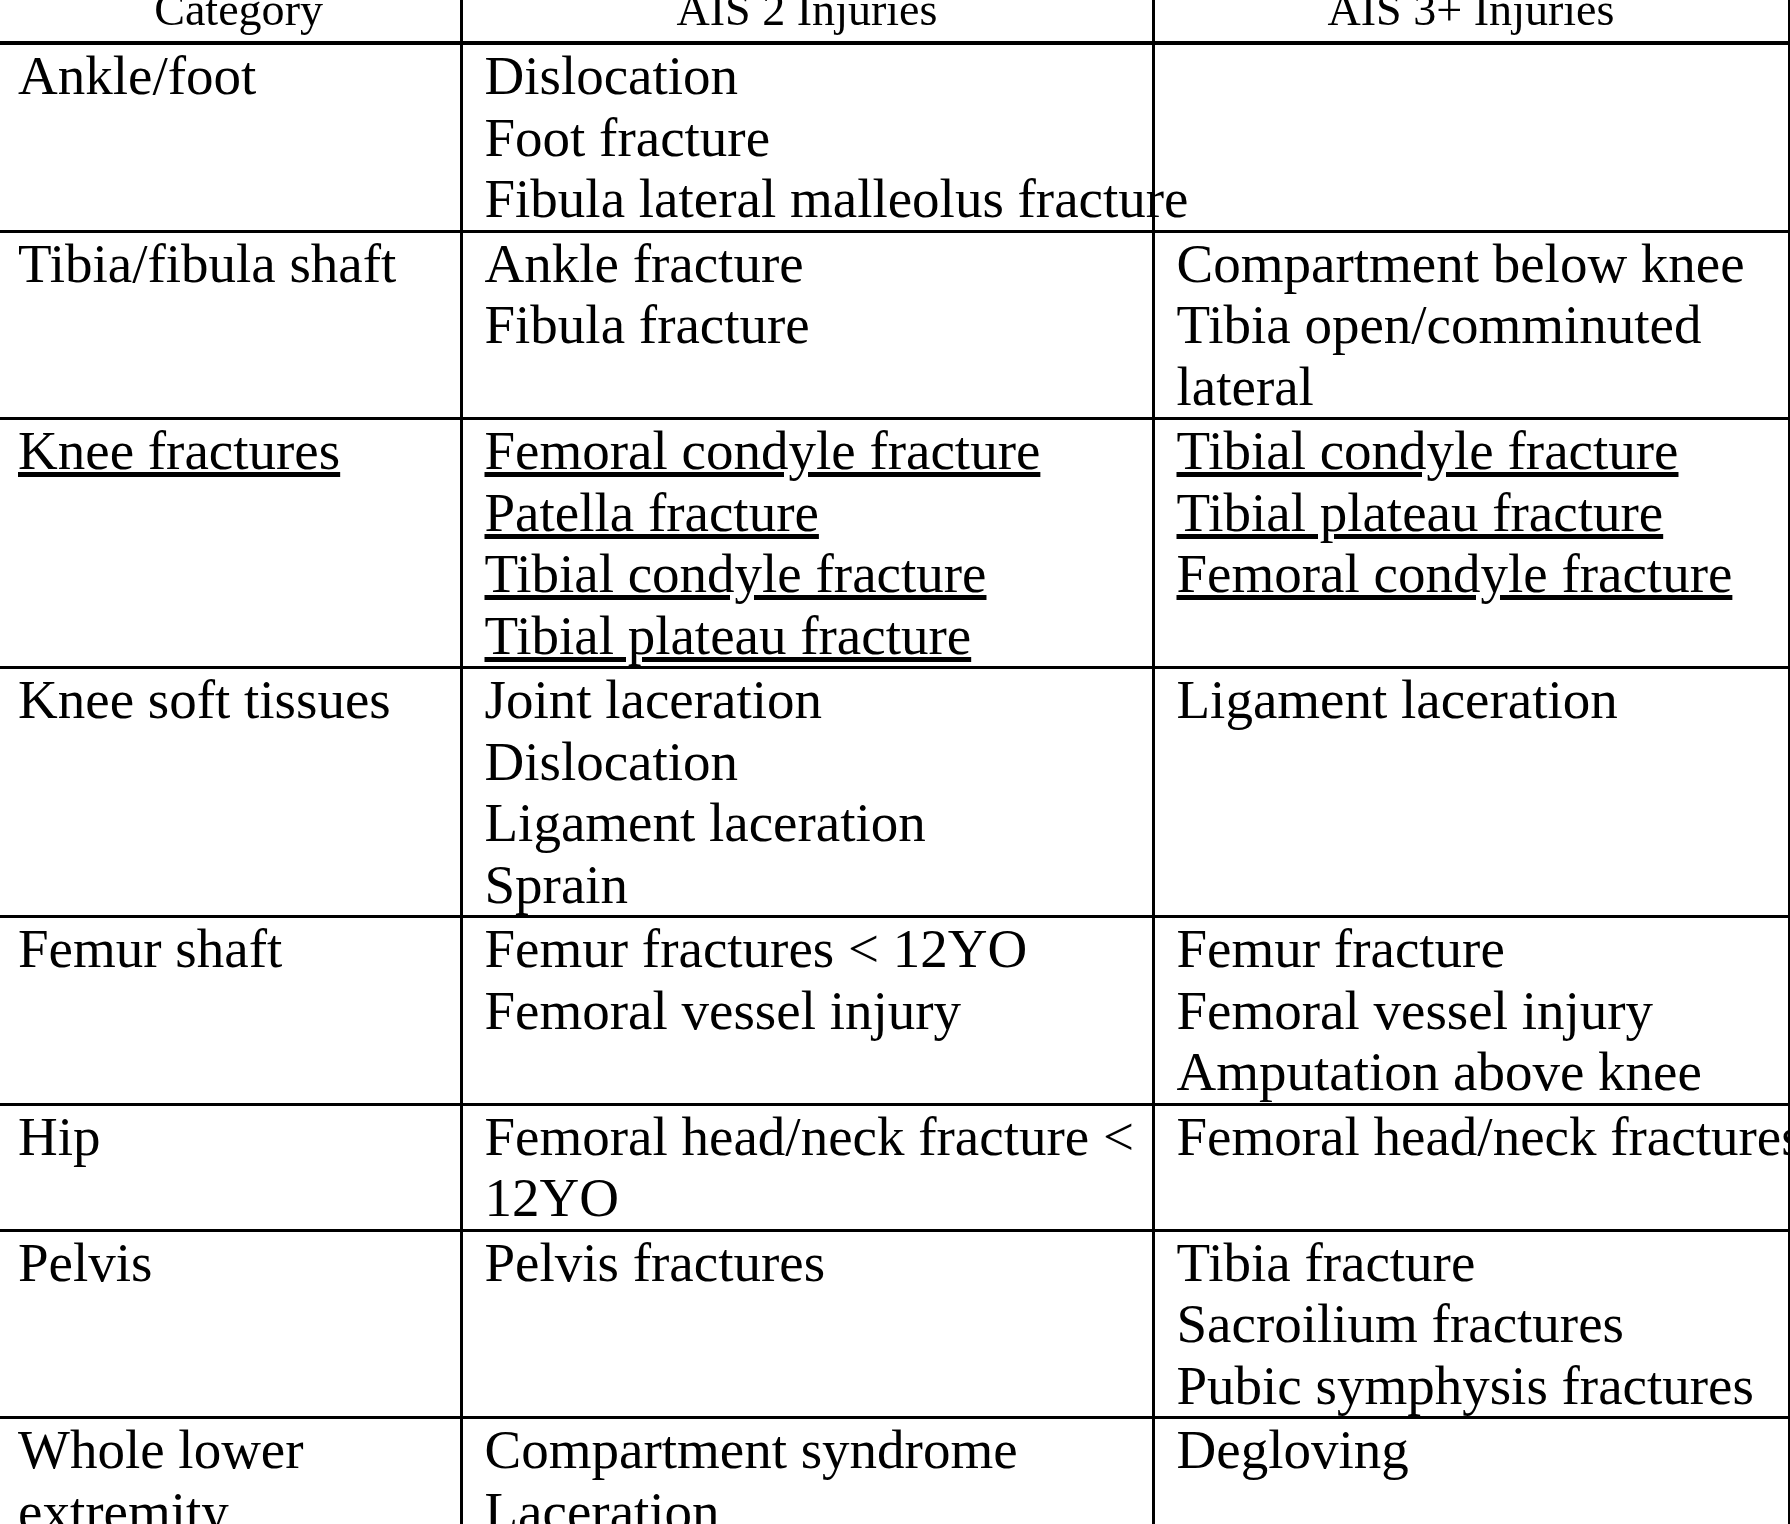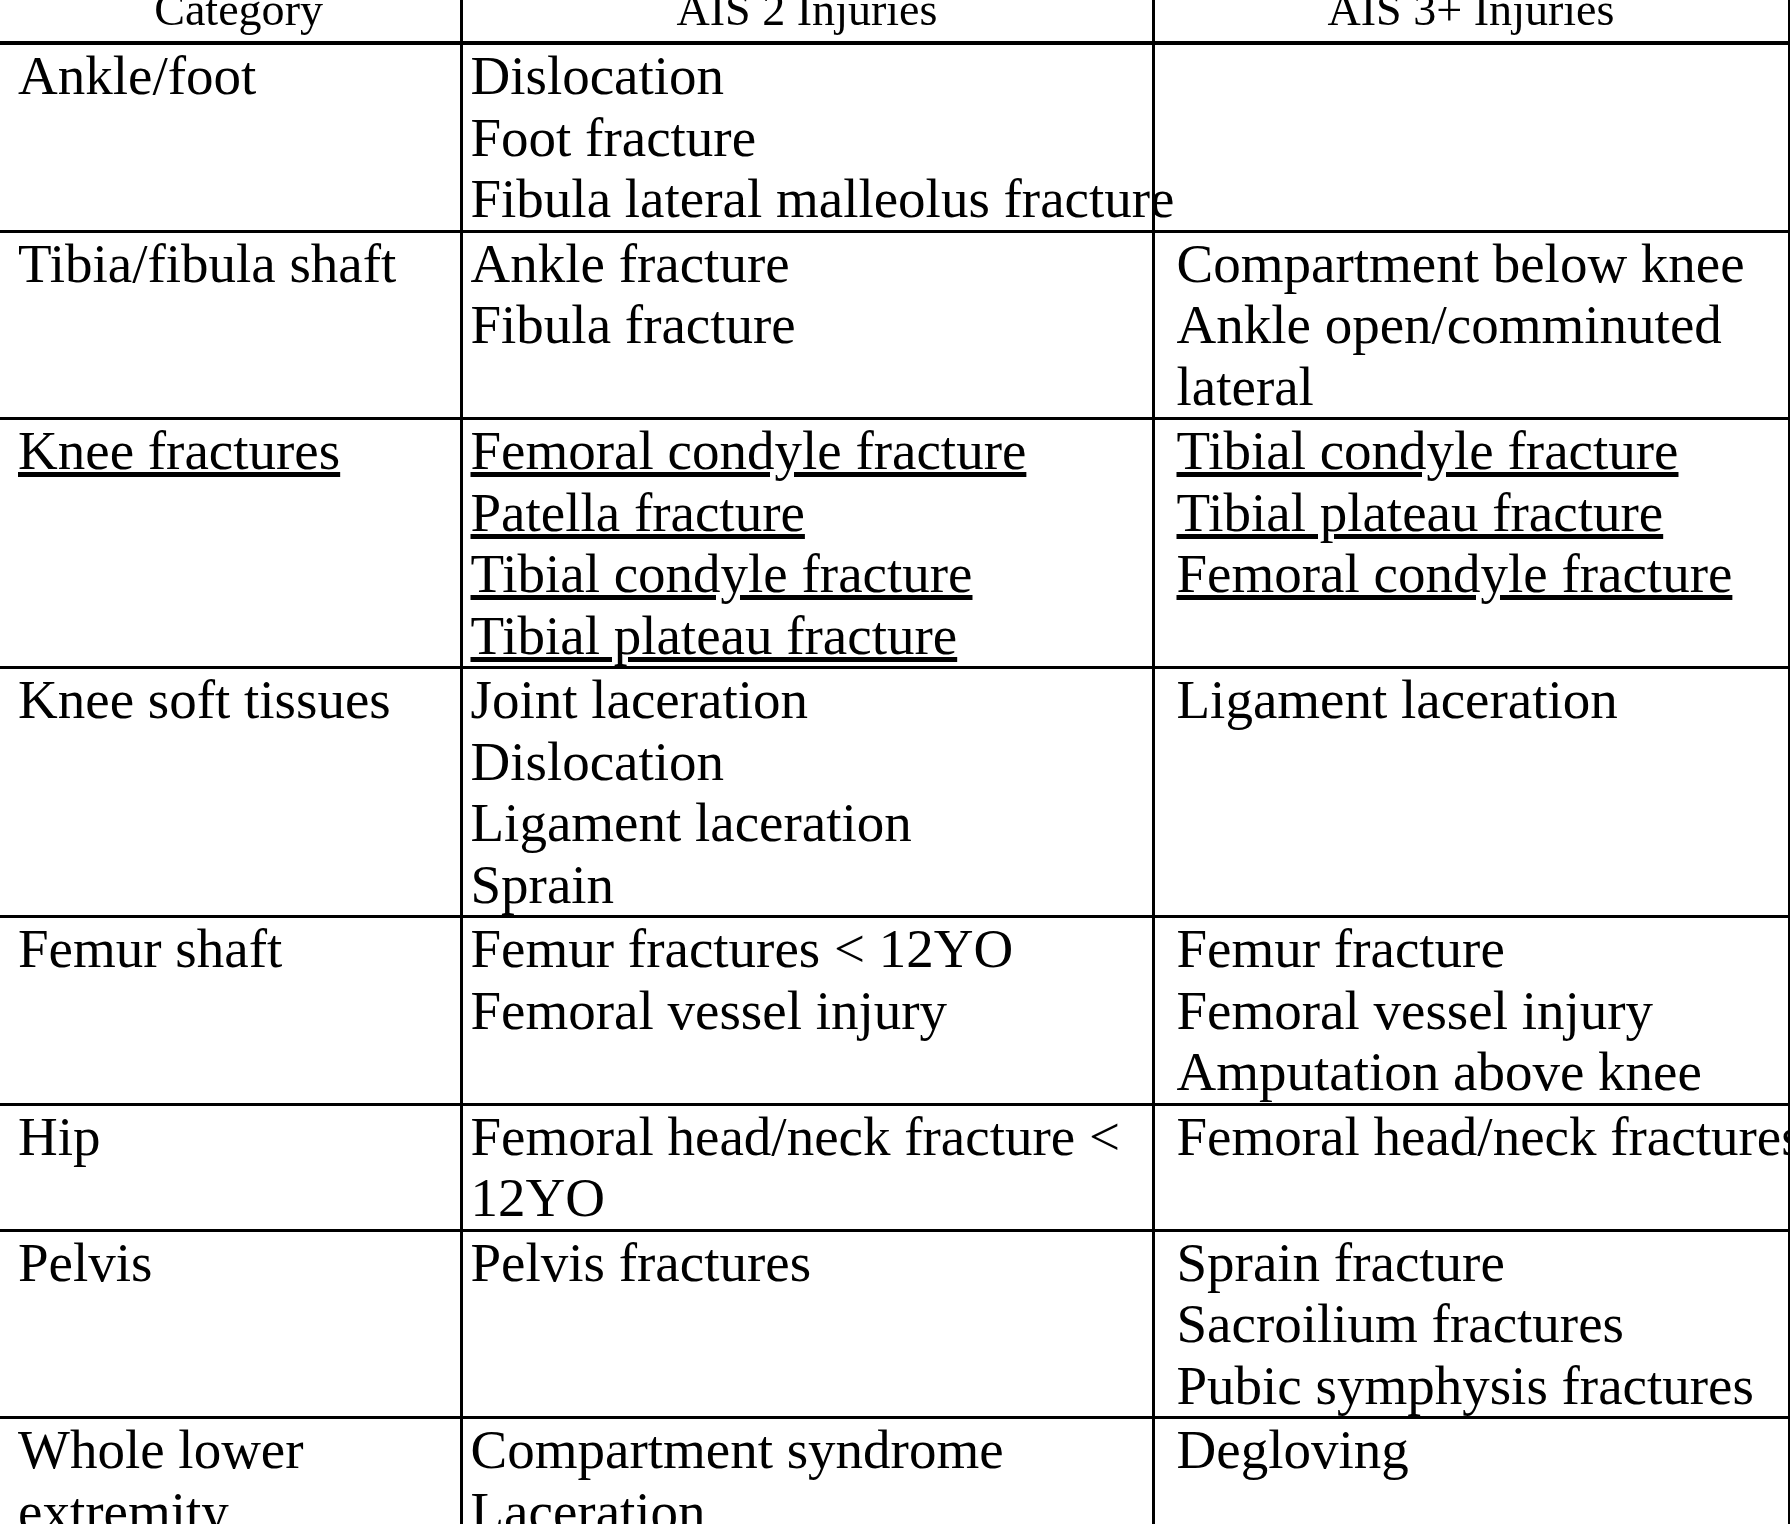"Dislocation" td.col2 { padding-left: 8px -> 22px }
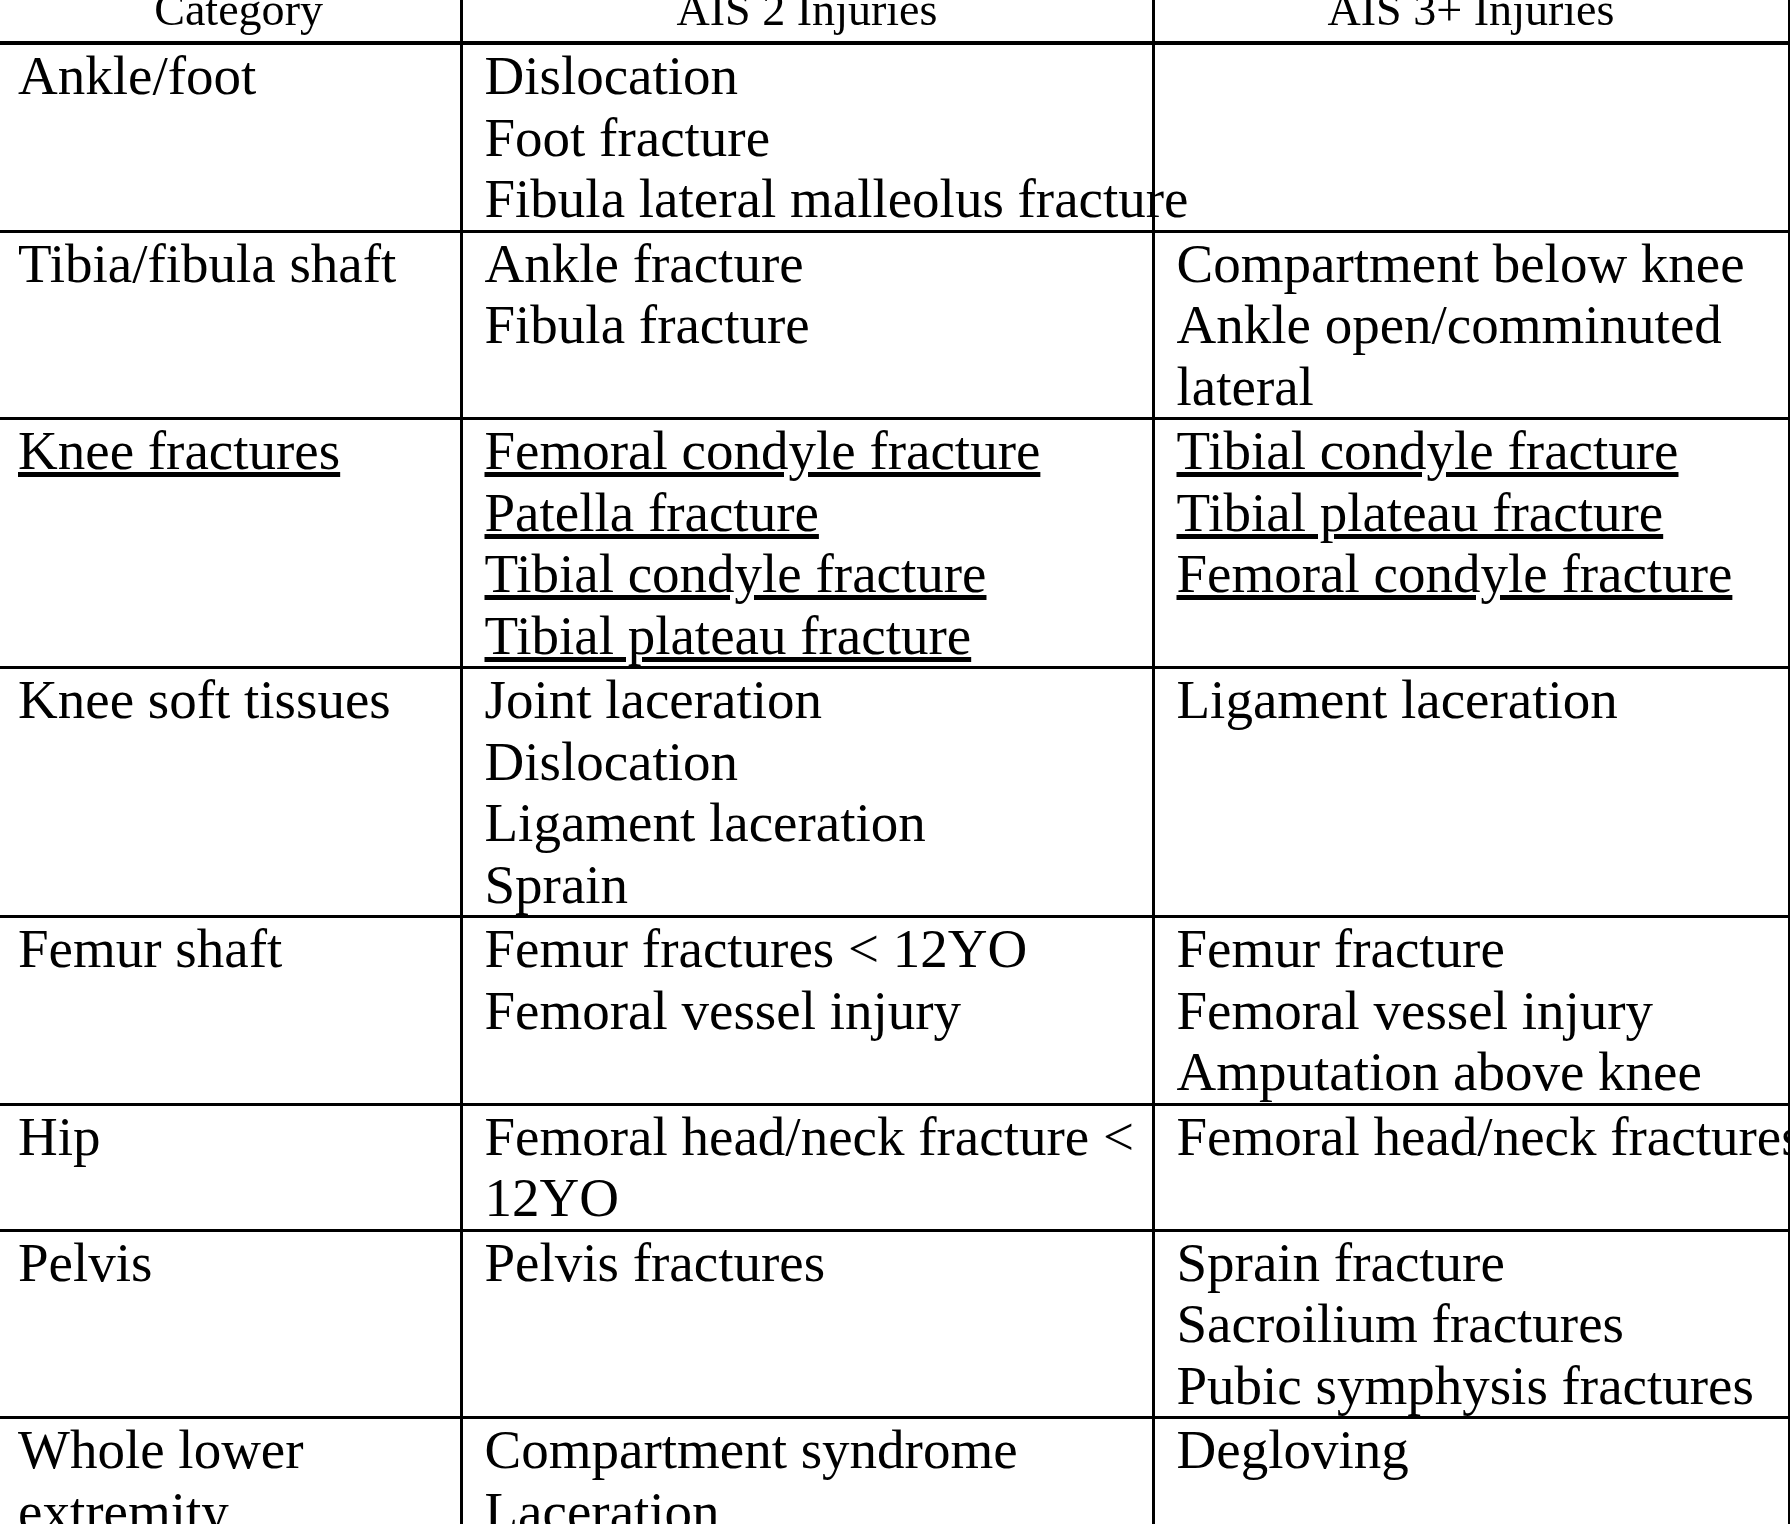"Ankle open/comminuted" span.line { text: Ankle -> Tibia }
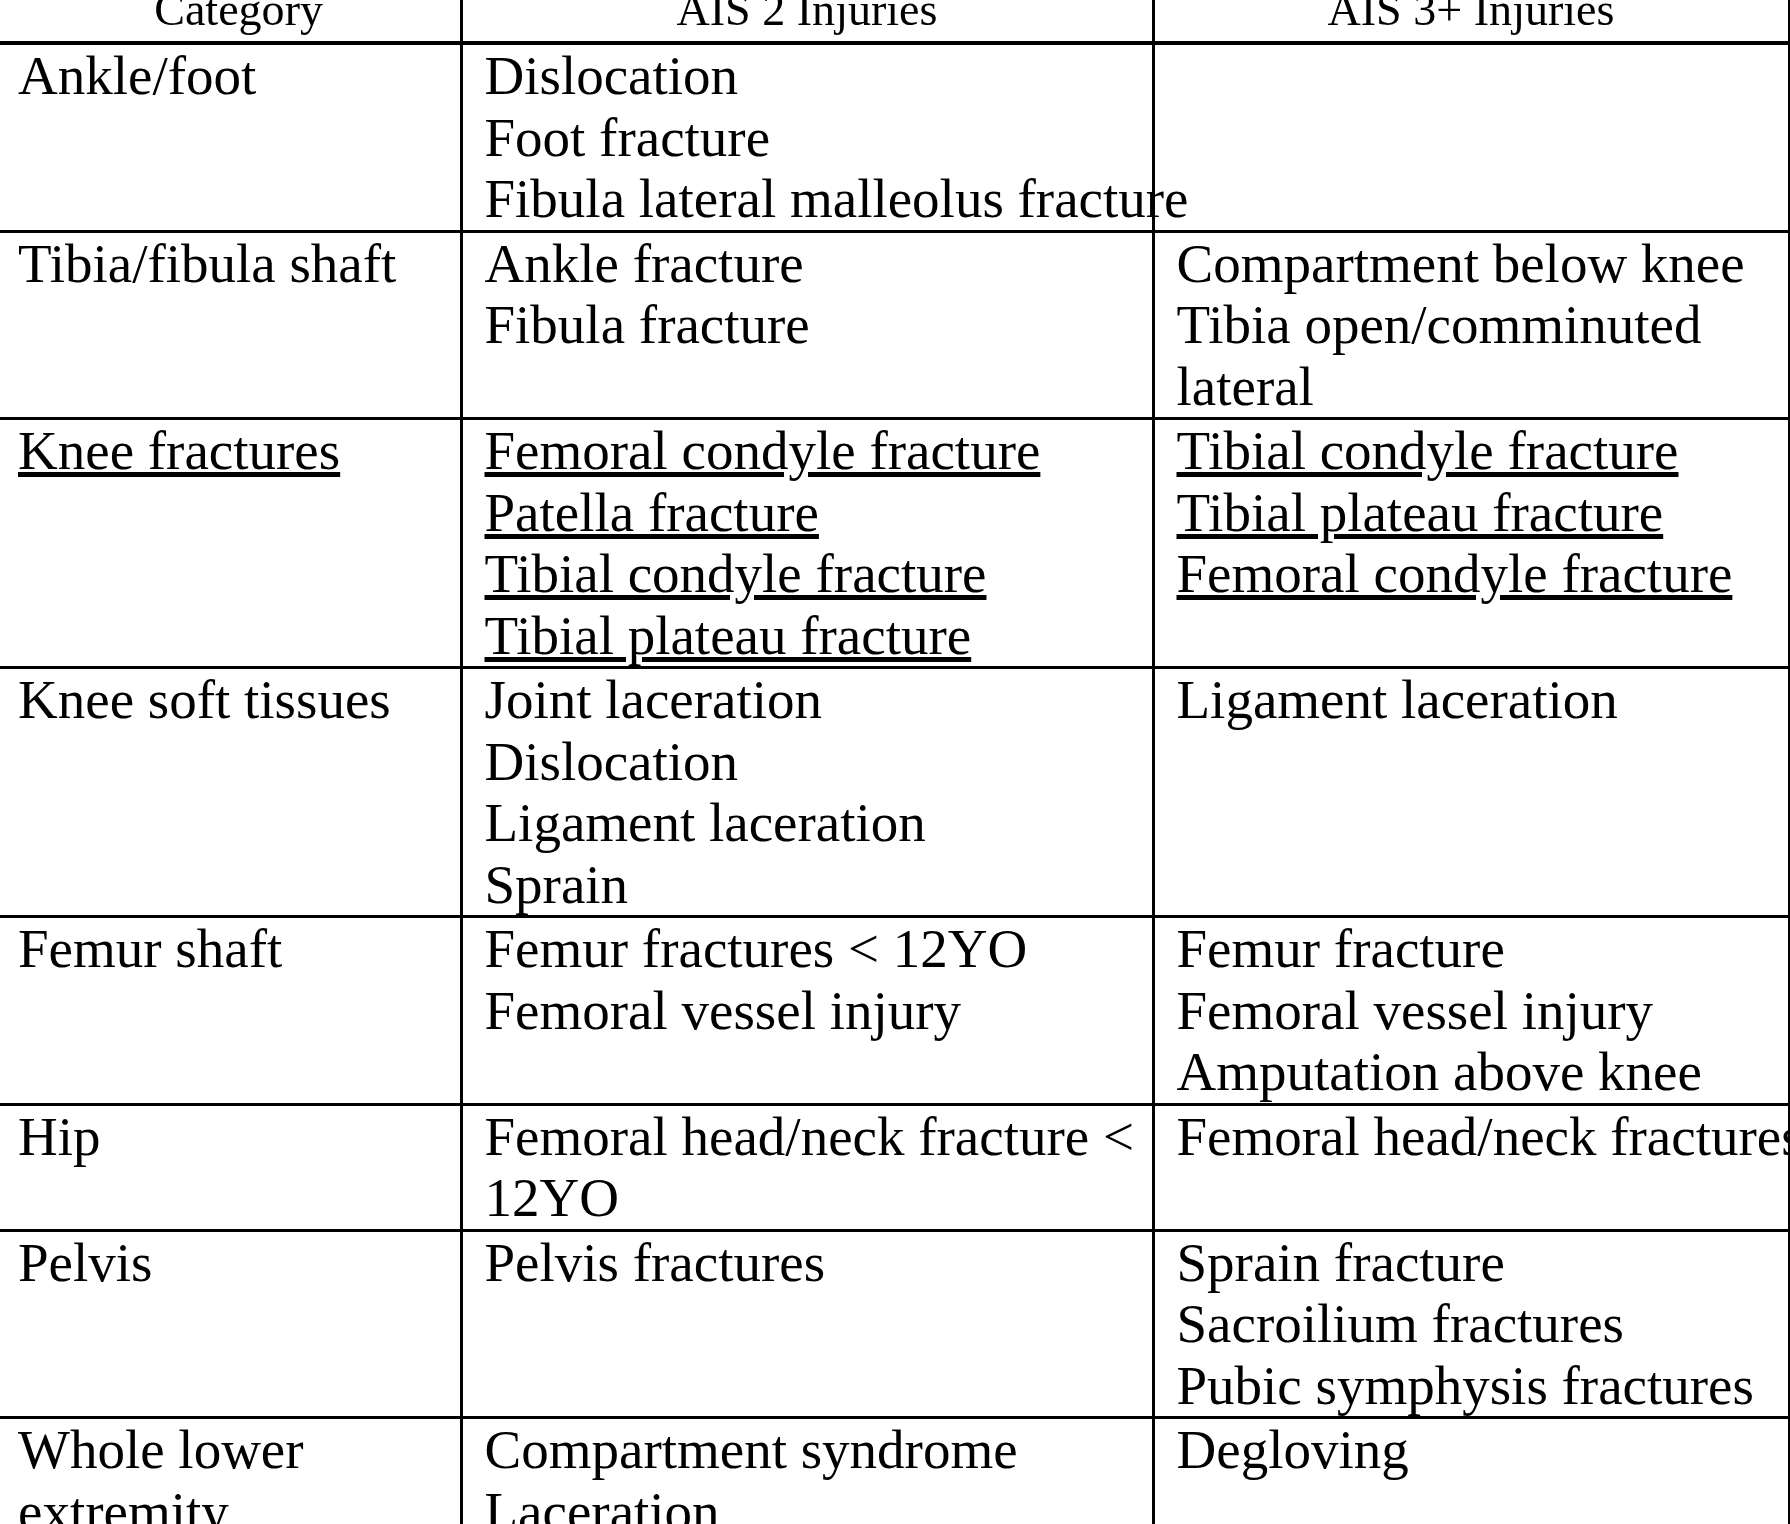"Sprain fracture" span.line { text: Sprain -> Tibia }
